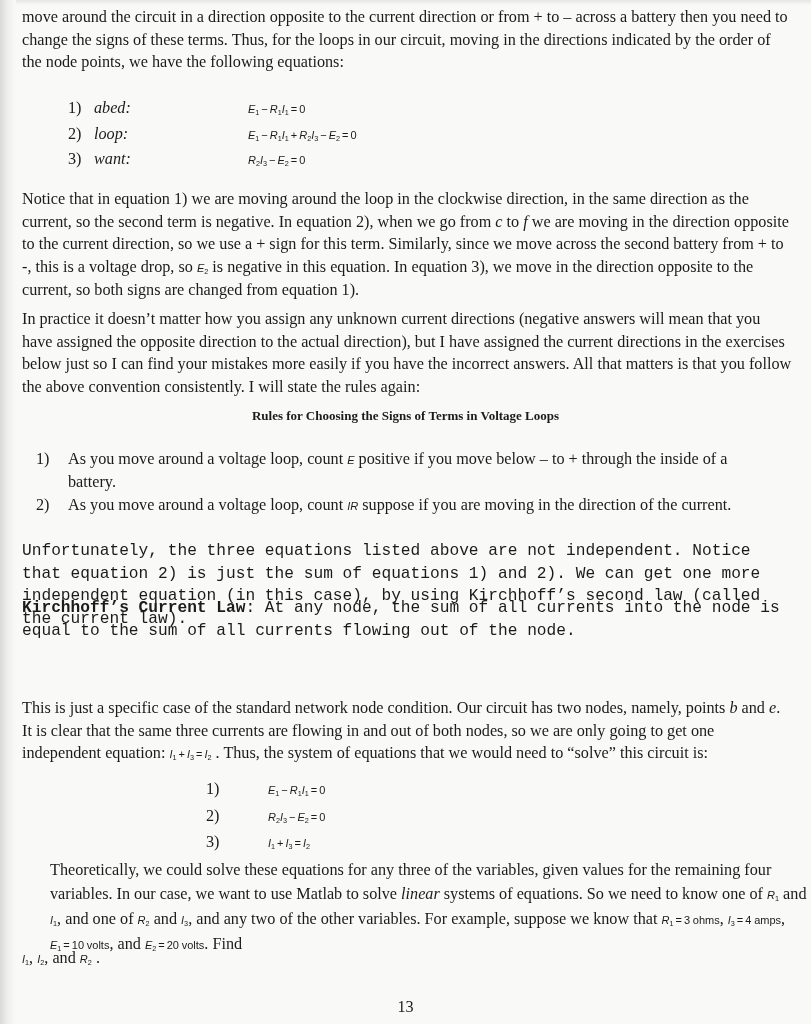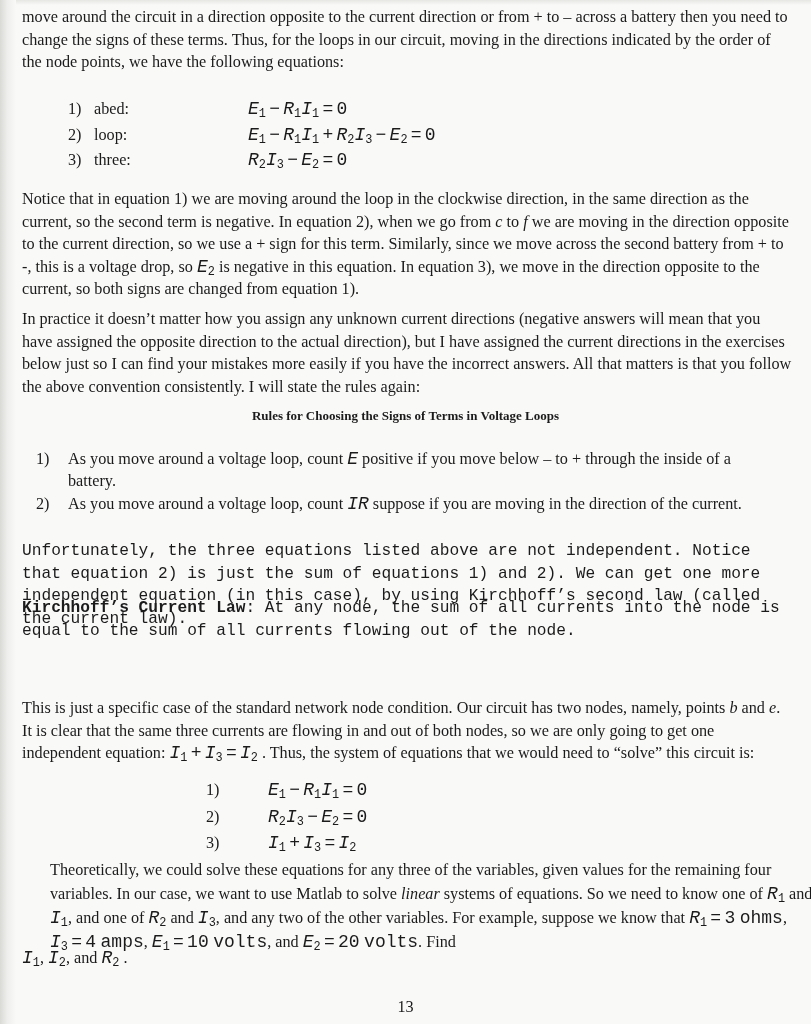"abed:" .loop-label { font-style: none -> italic }
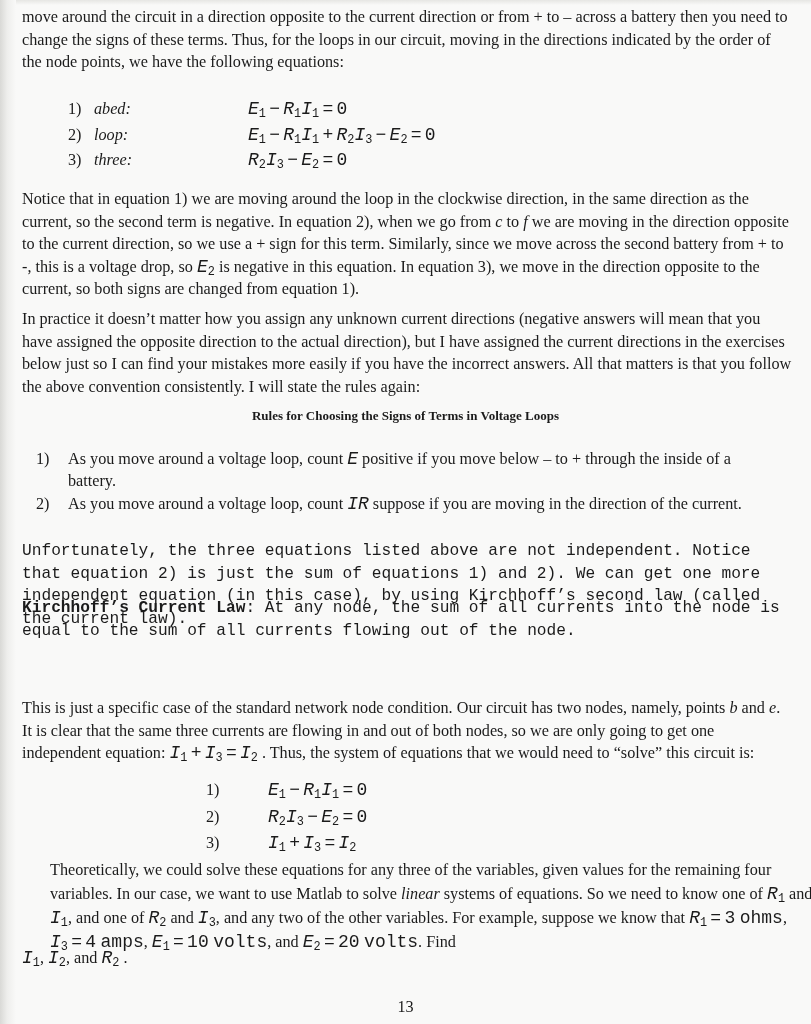"E1 − R1I1 = 0" .math { font-family: Liberation Mono, monospace -> Liberation Sans, sans-serif; font-size: 18px -> 11px }
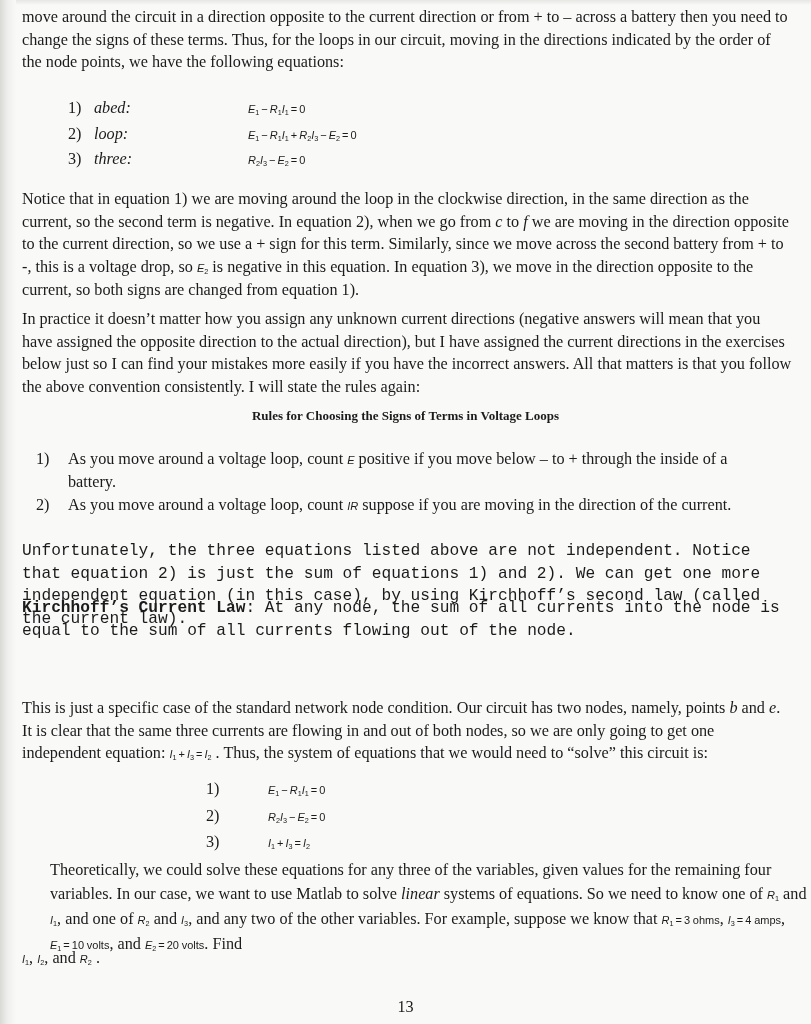"three:" span.loop-label { text: three -> want }
